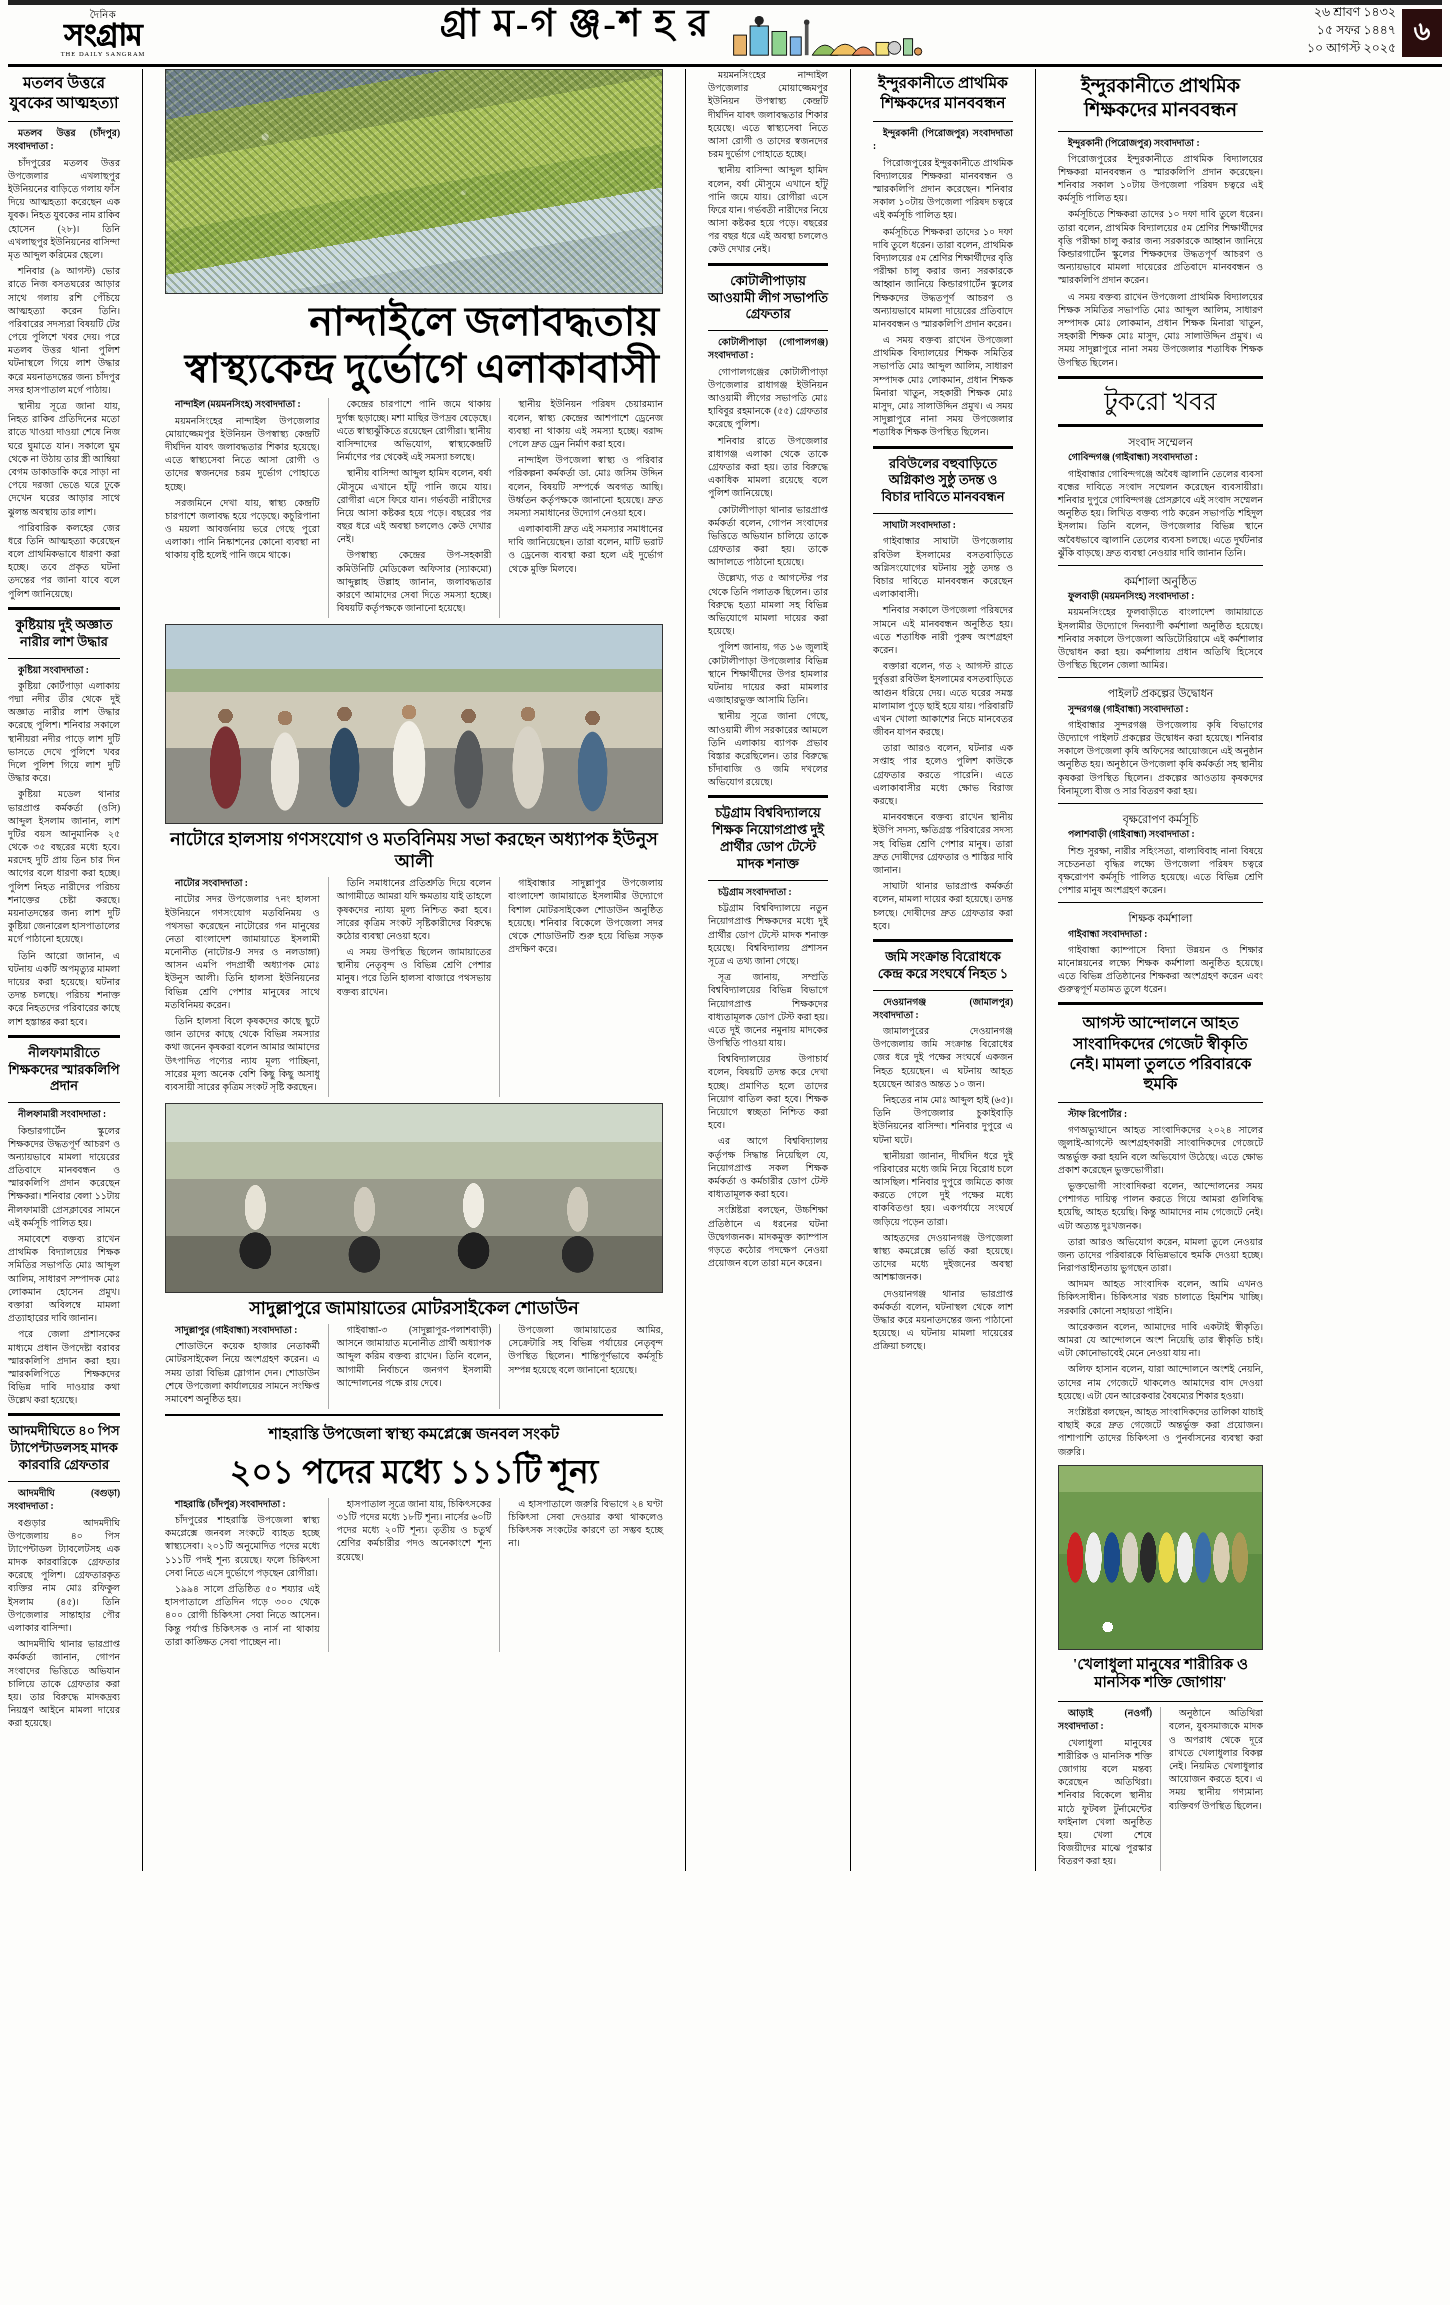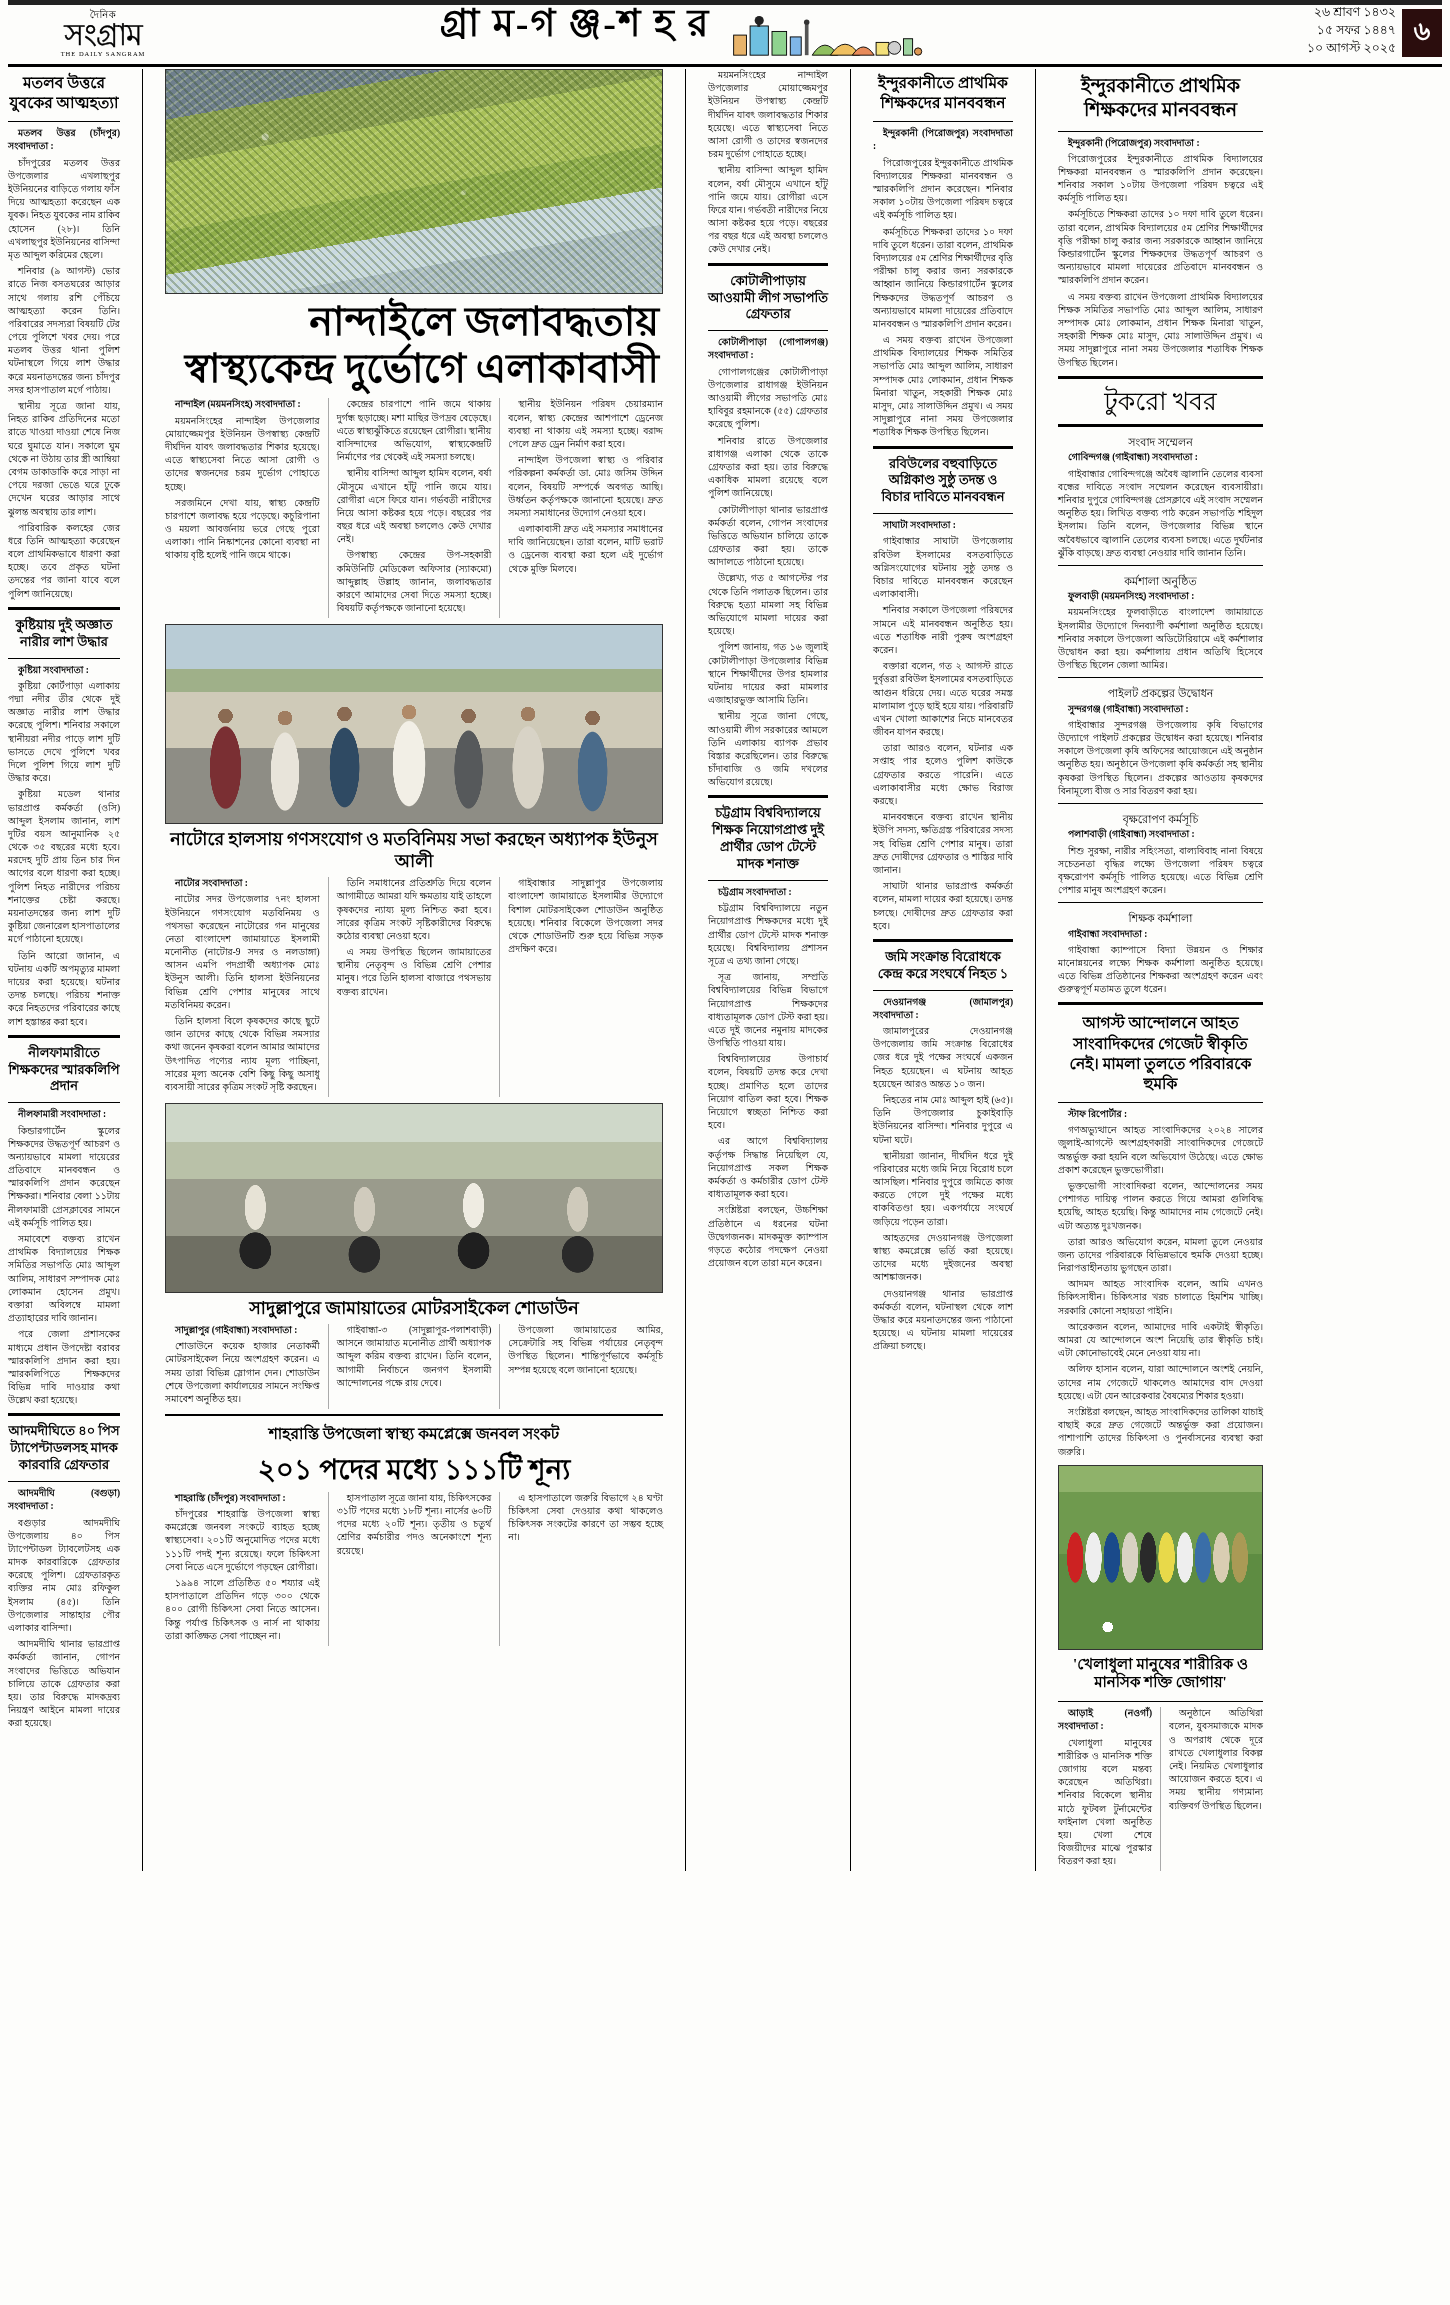"সংগ্রাম" .logo-main { font-weight: normal -> bold }
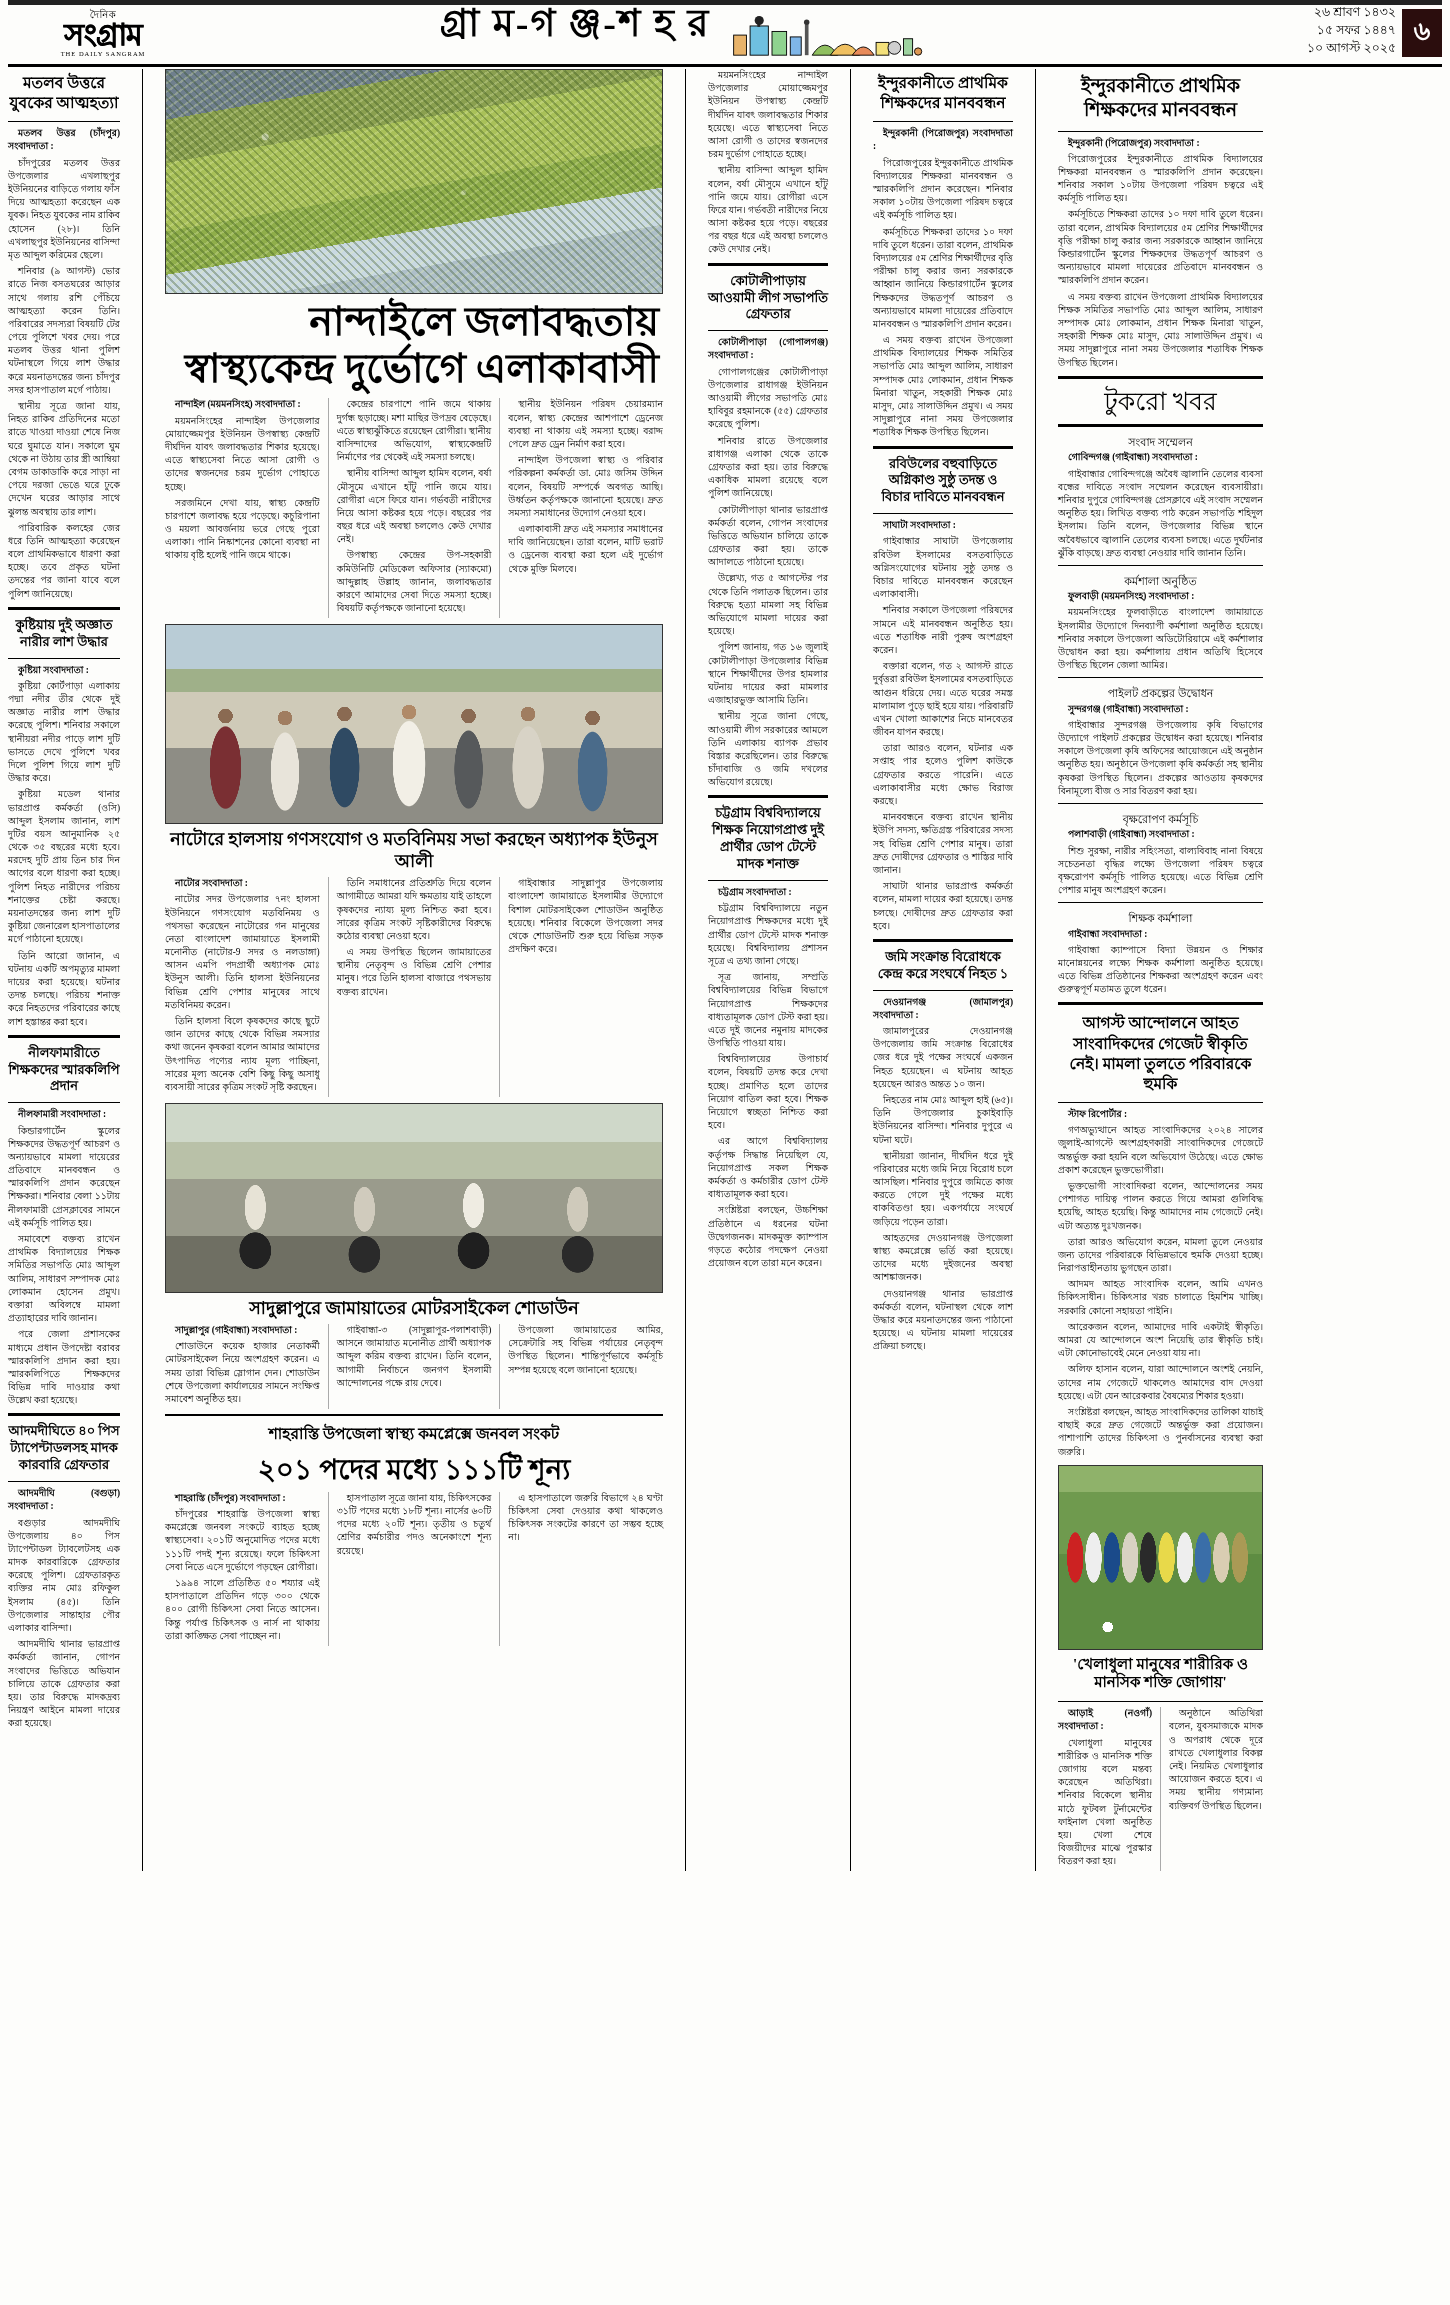"২০১ পদের মধ্যে ১১১টি শূন্য" .hl-lg { font-size: 28px -> 33px }
